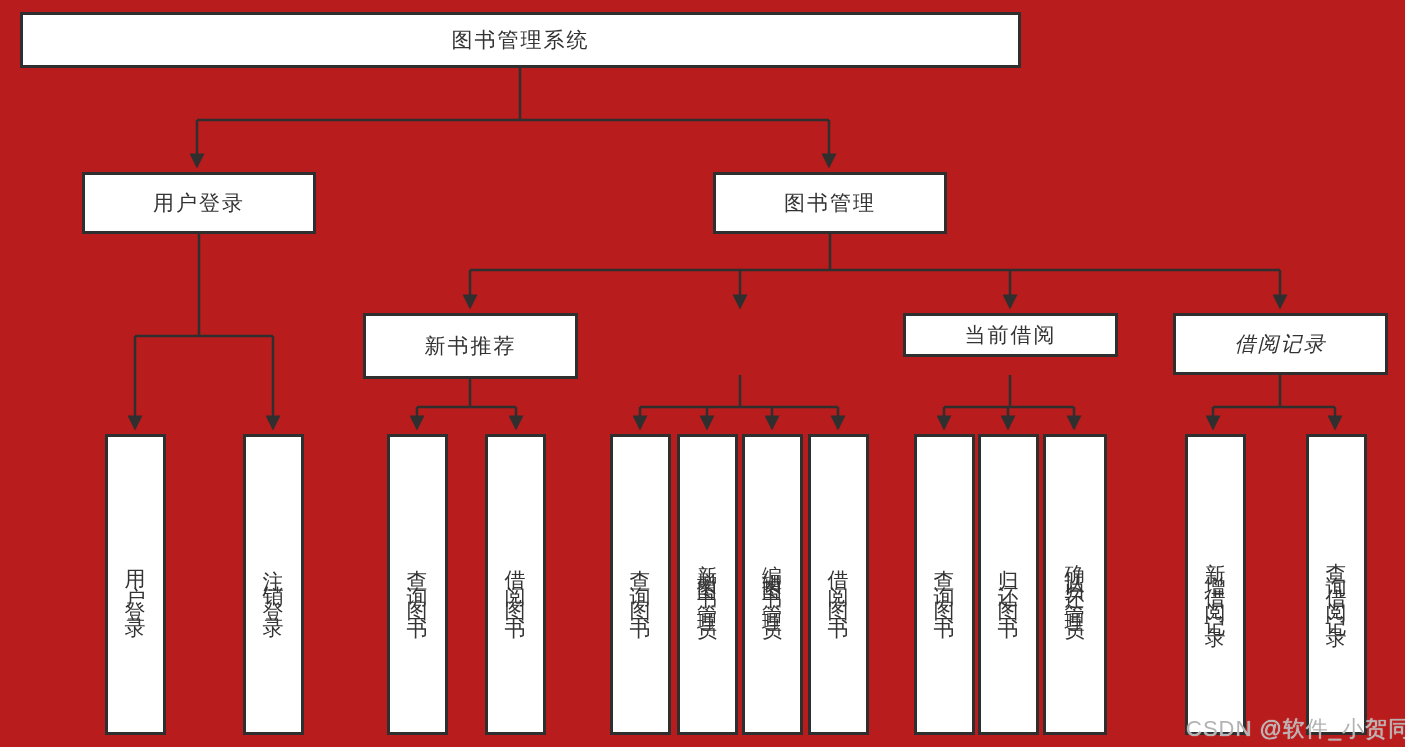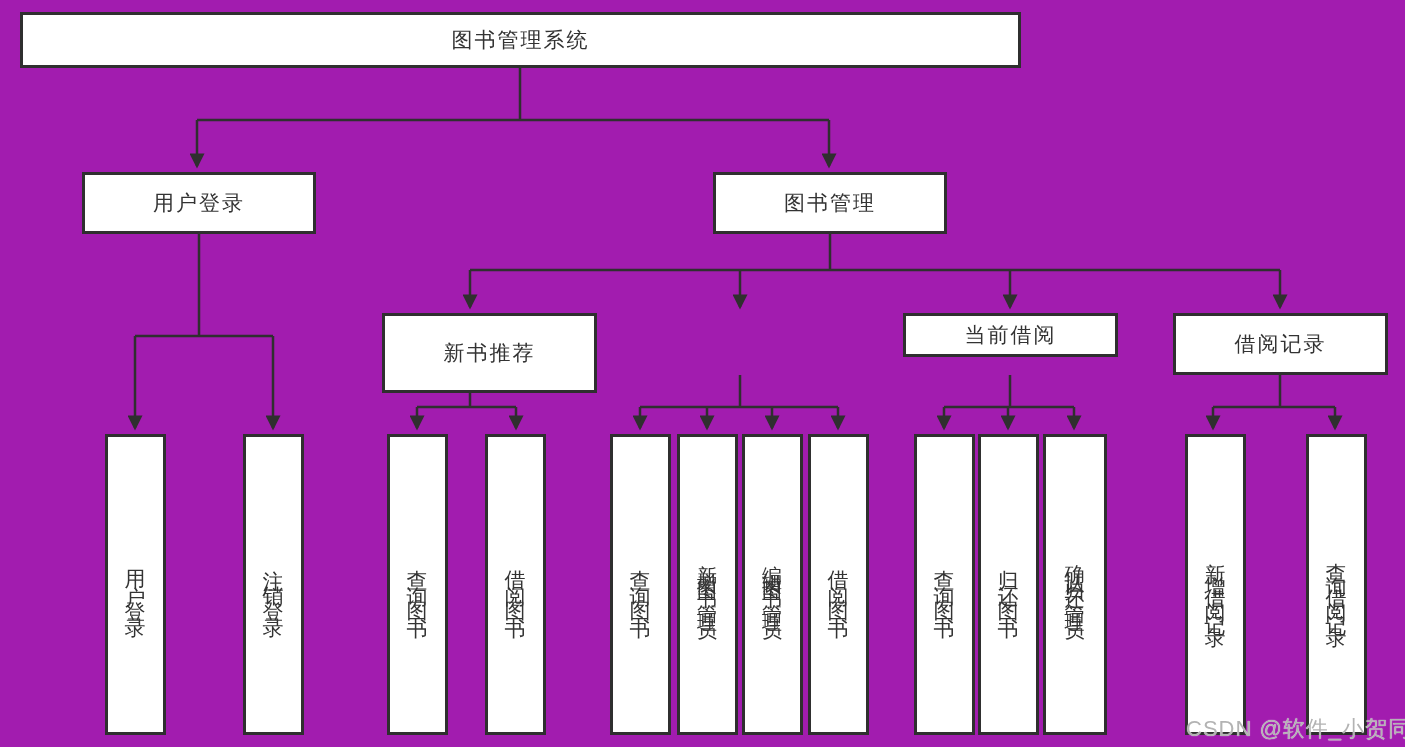"图书管理系统" #canvas { background: #a21caf -> #b91c1c }
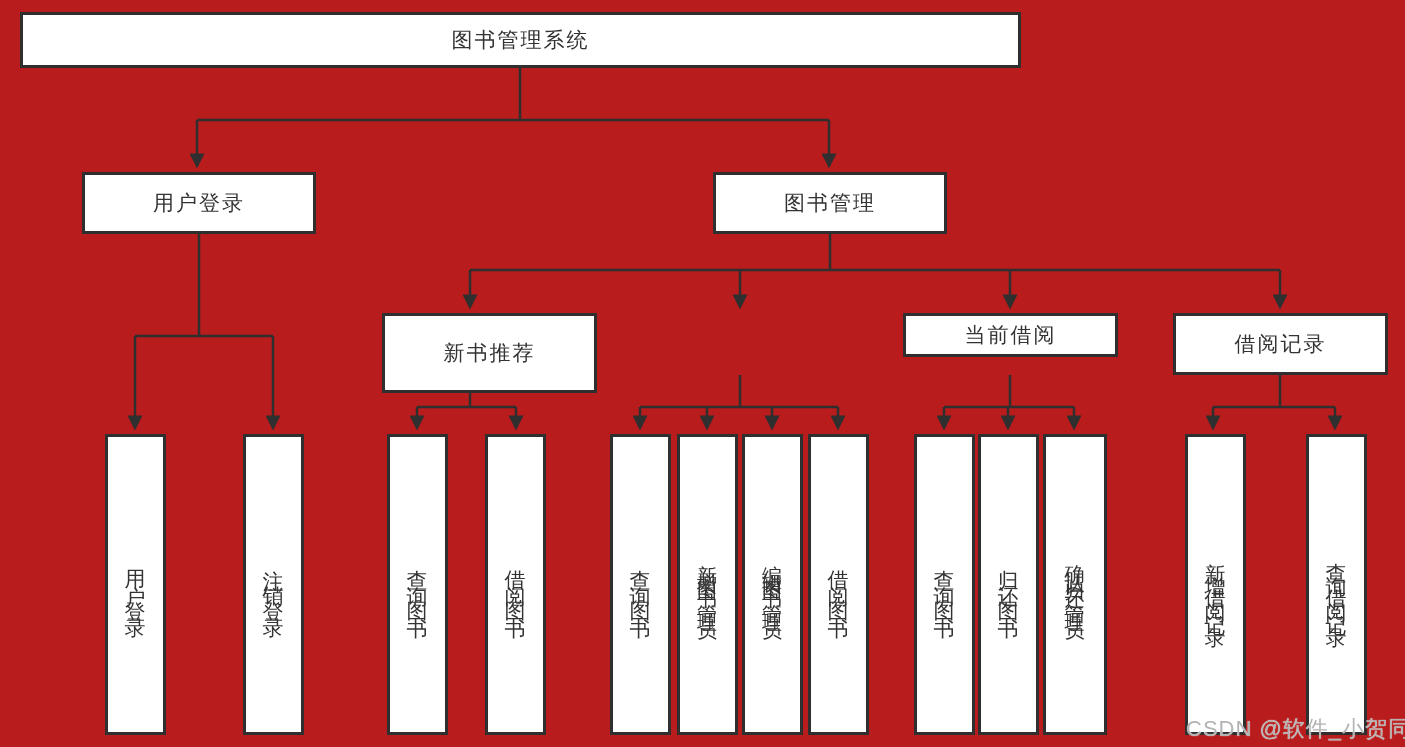"新书推荐" .n-l3a { height: 80px -> 66px; left: 382px -> 363px }
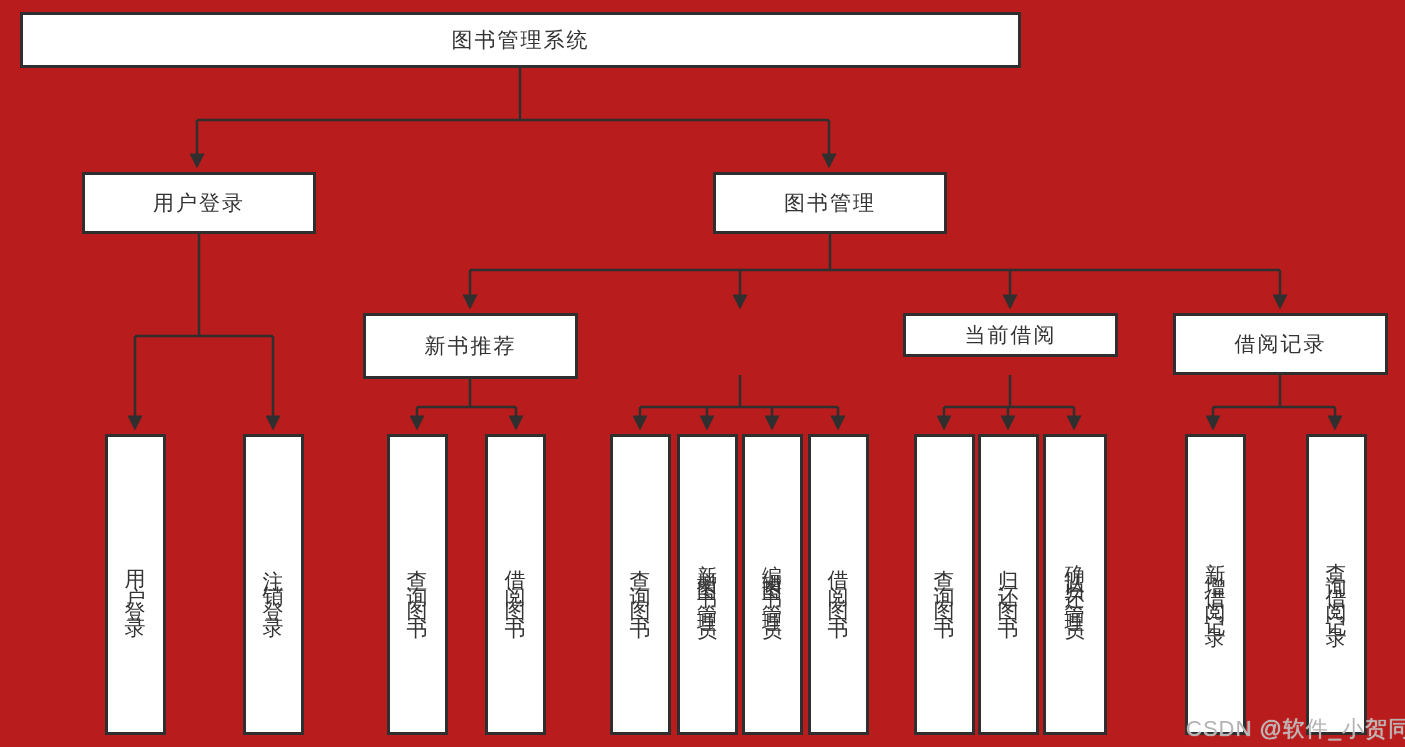"借阅记录" .n-l3d { font-style: none -> italic }
